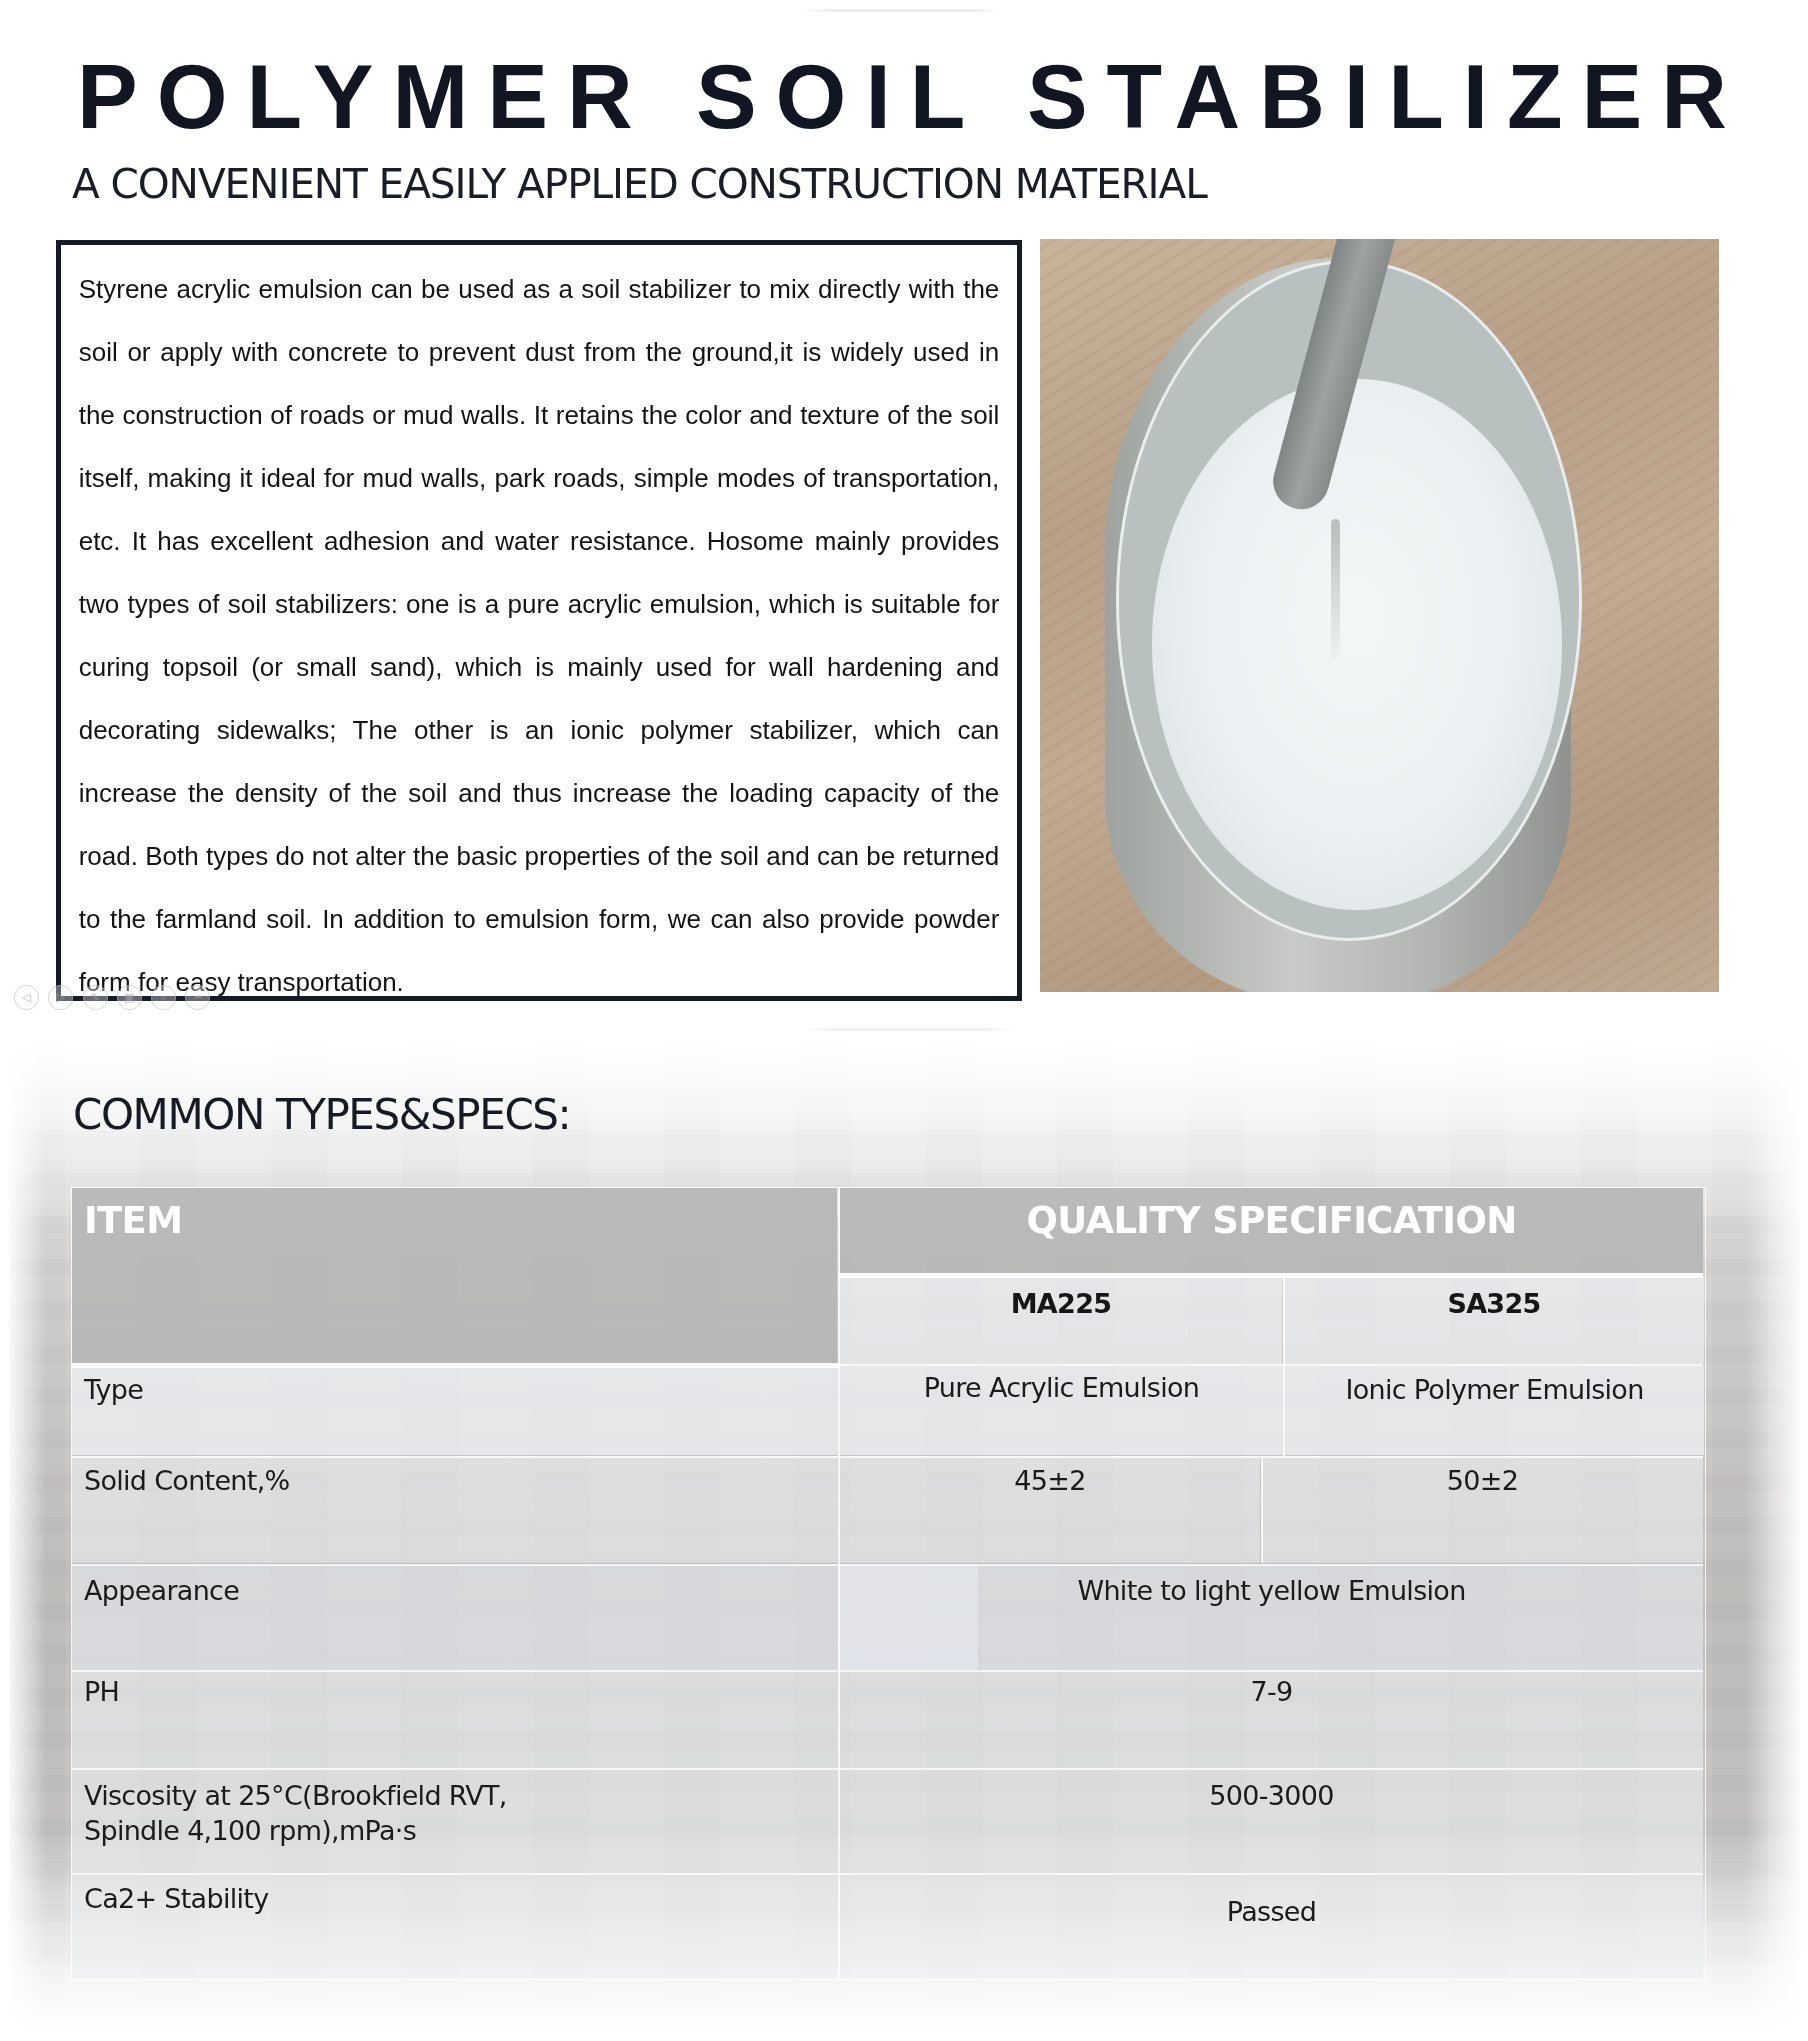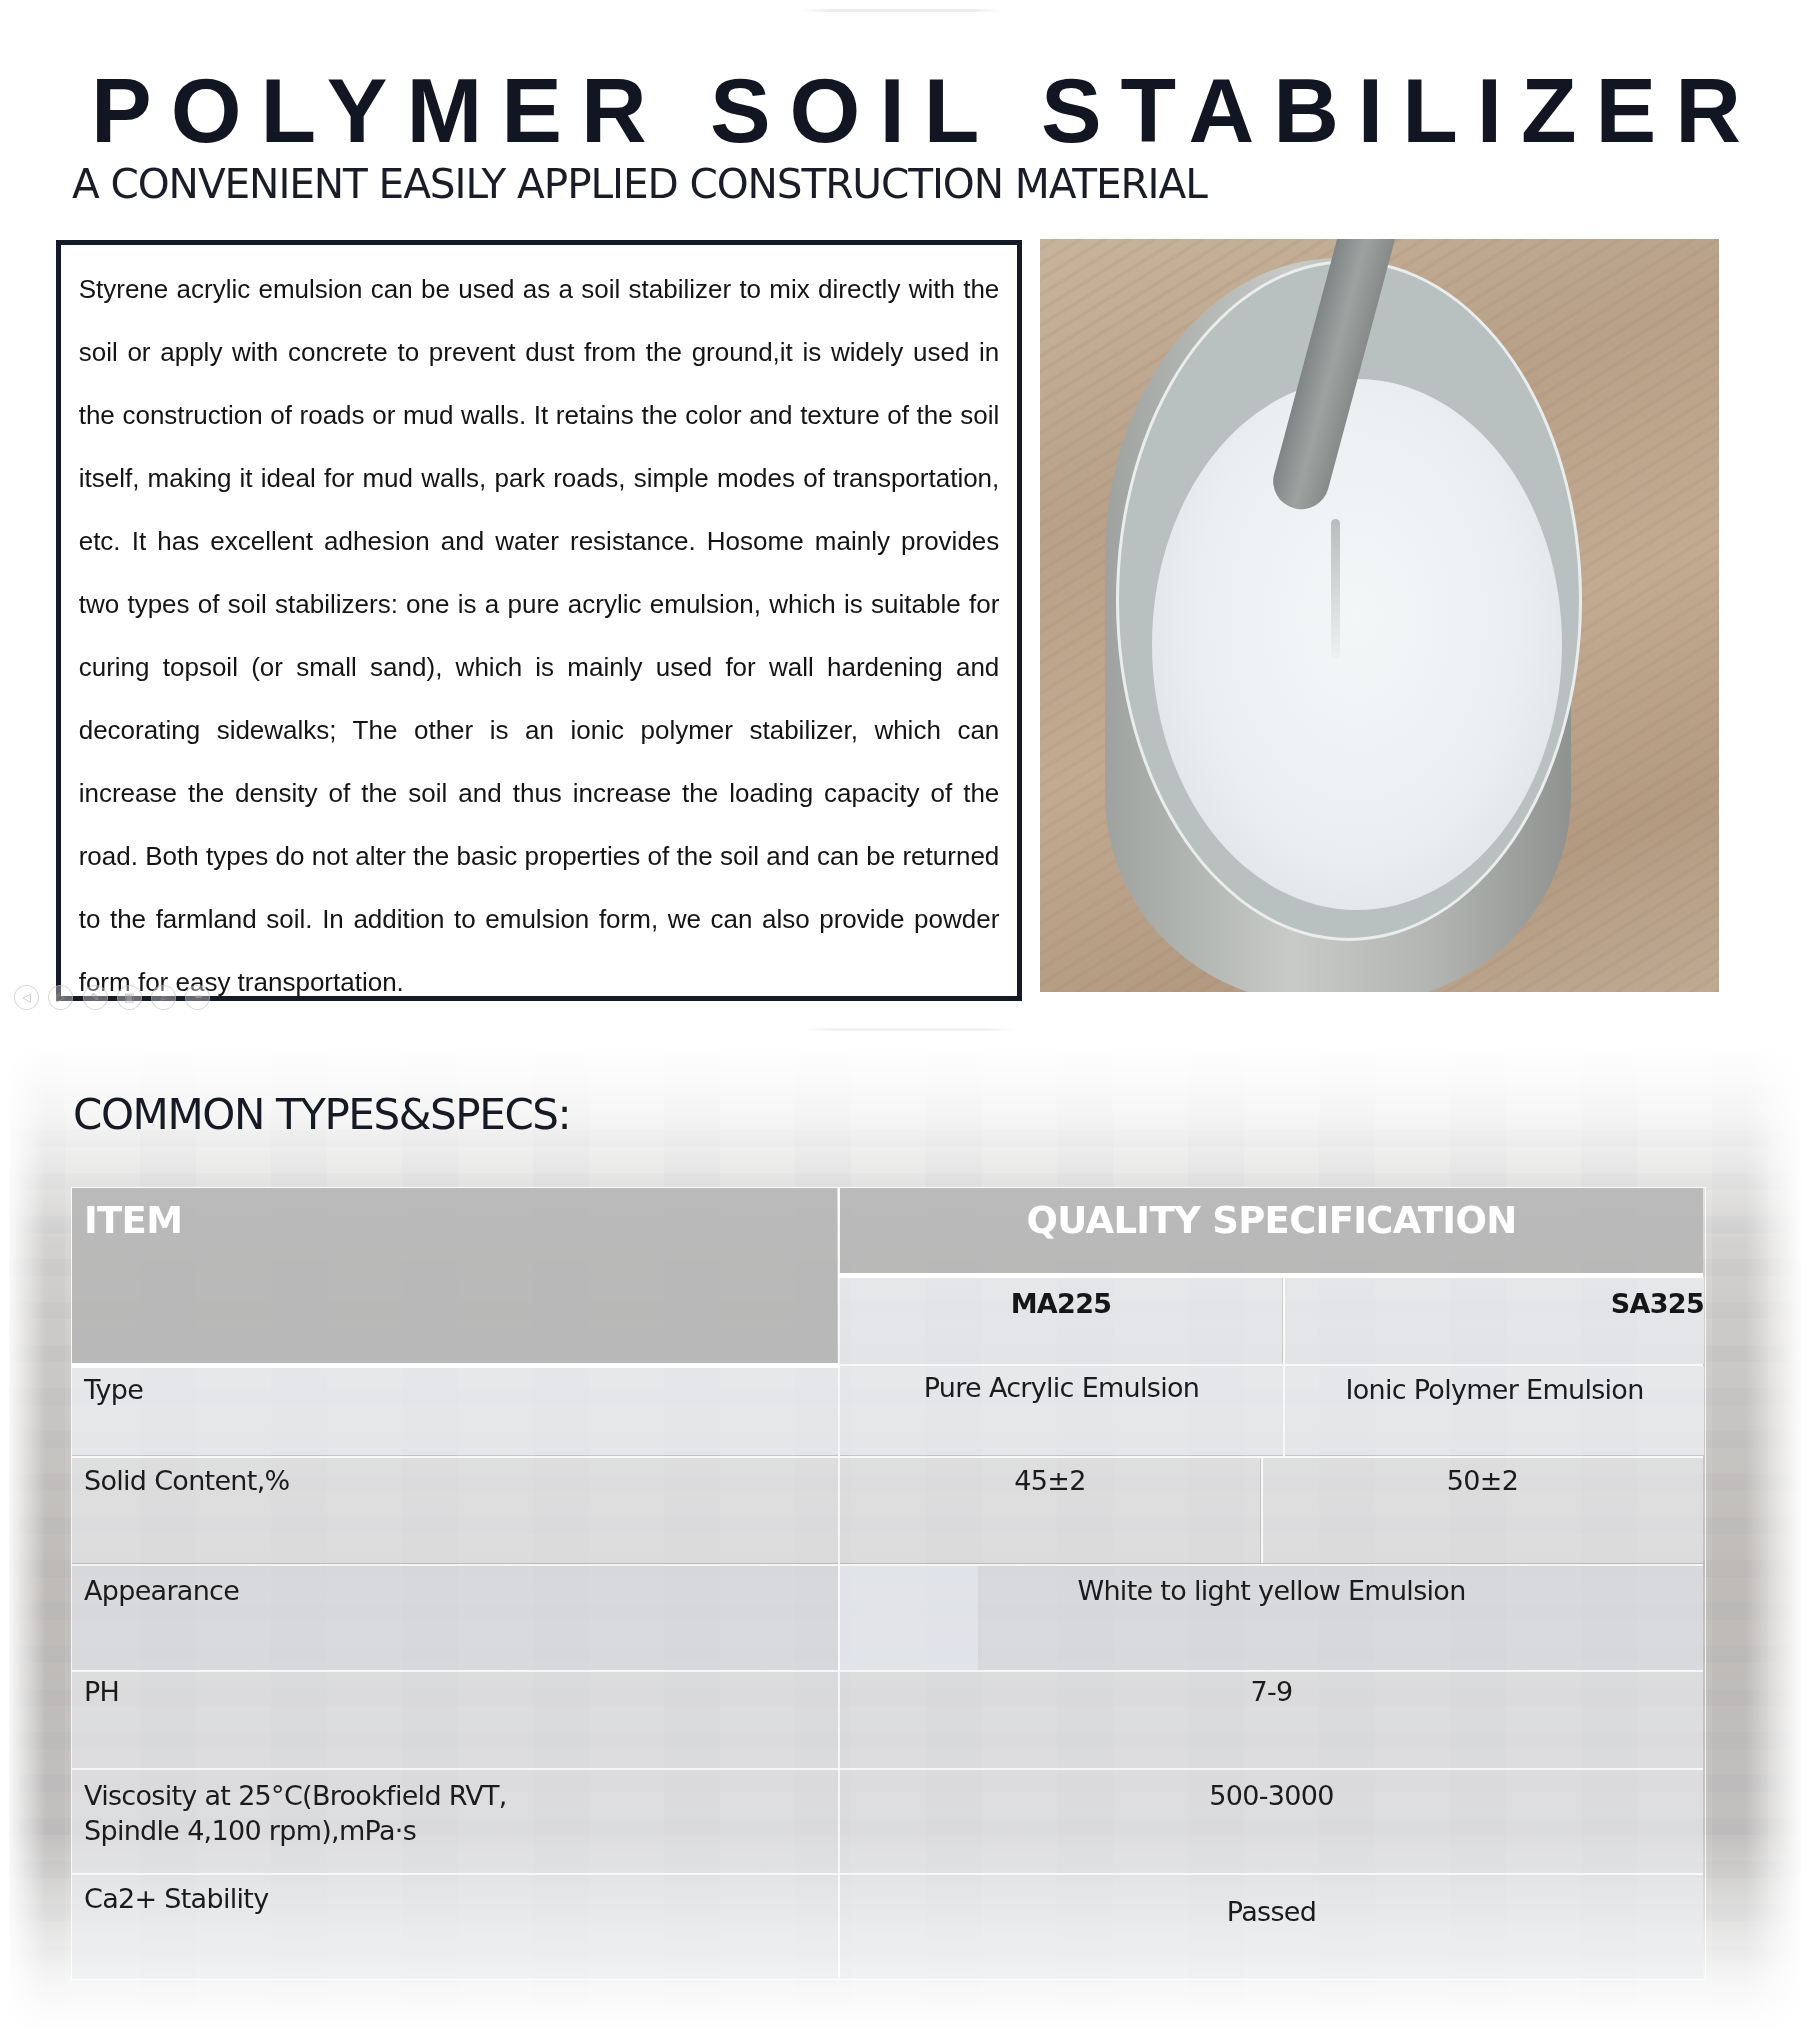"POLYMER SOIL STABILIZER" .title { margin: 18px -> 4px }
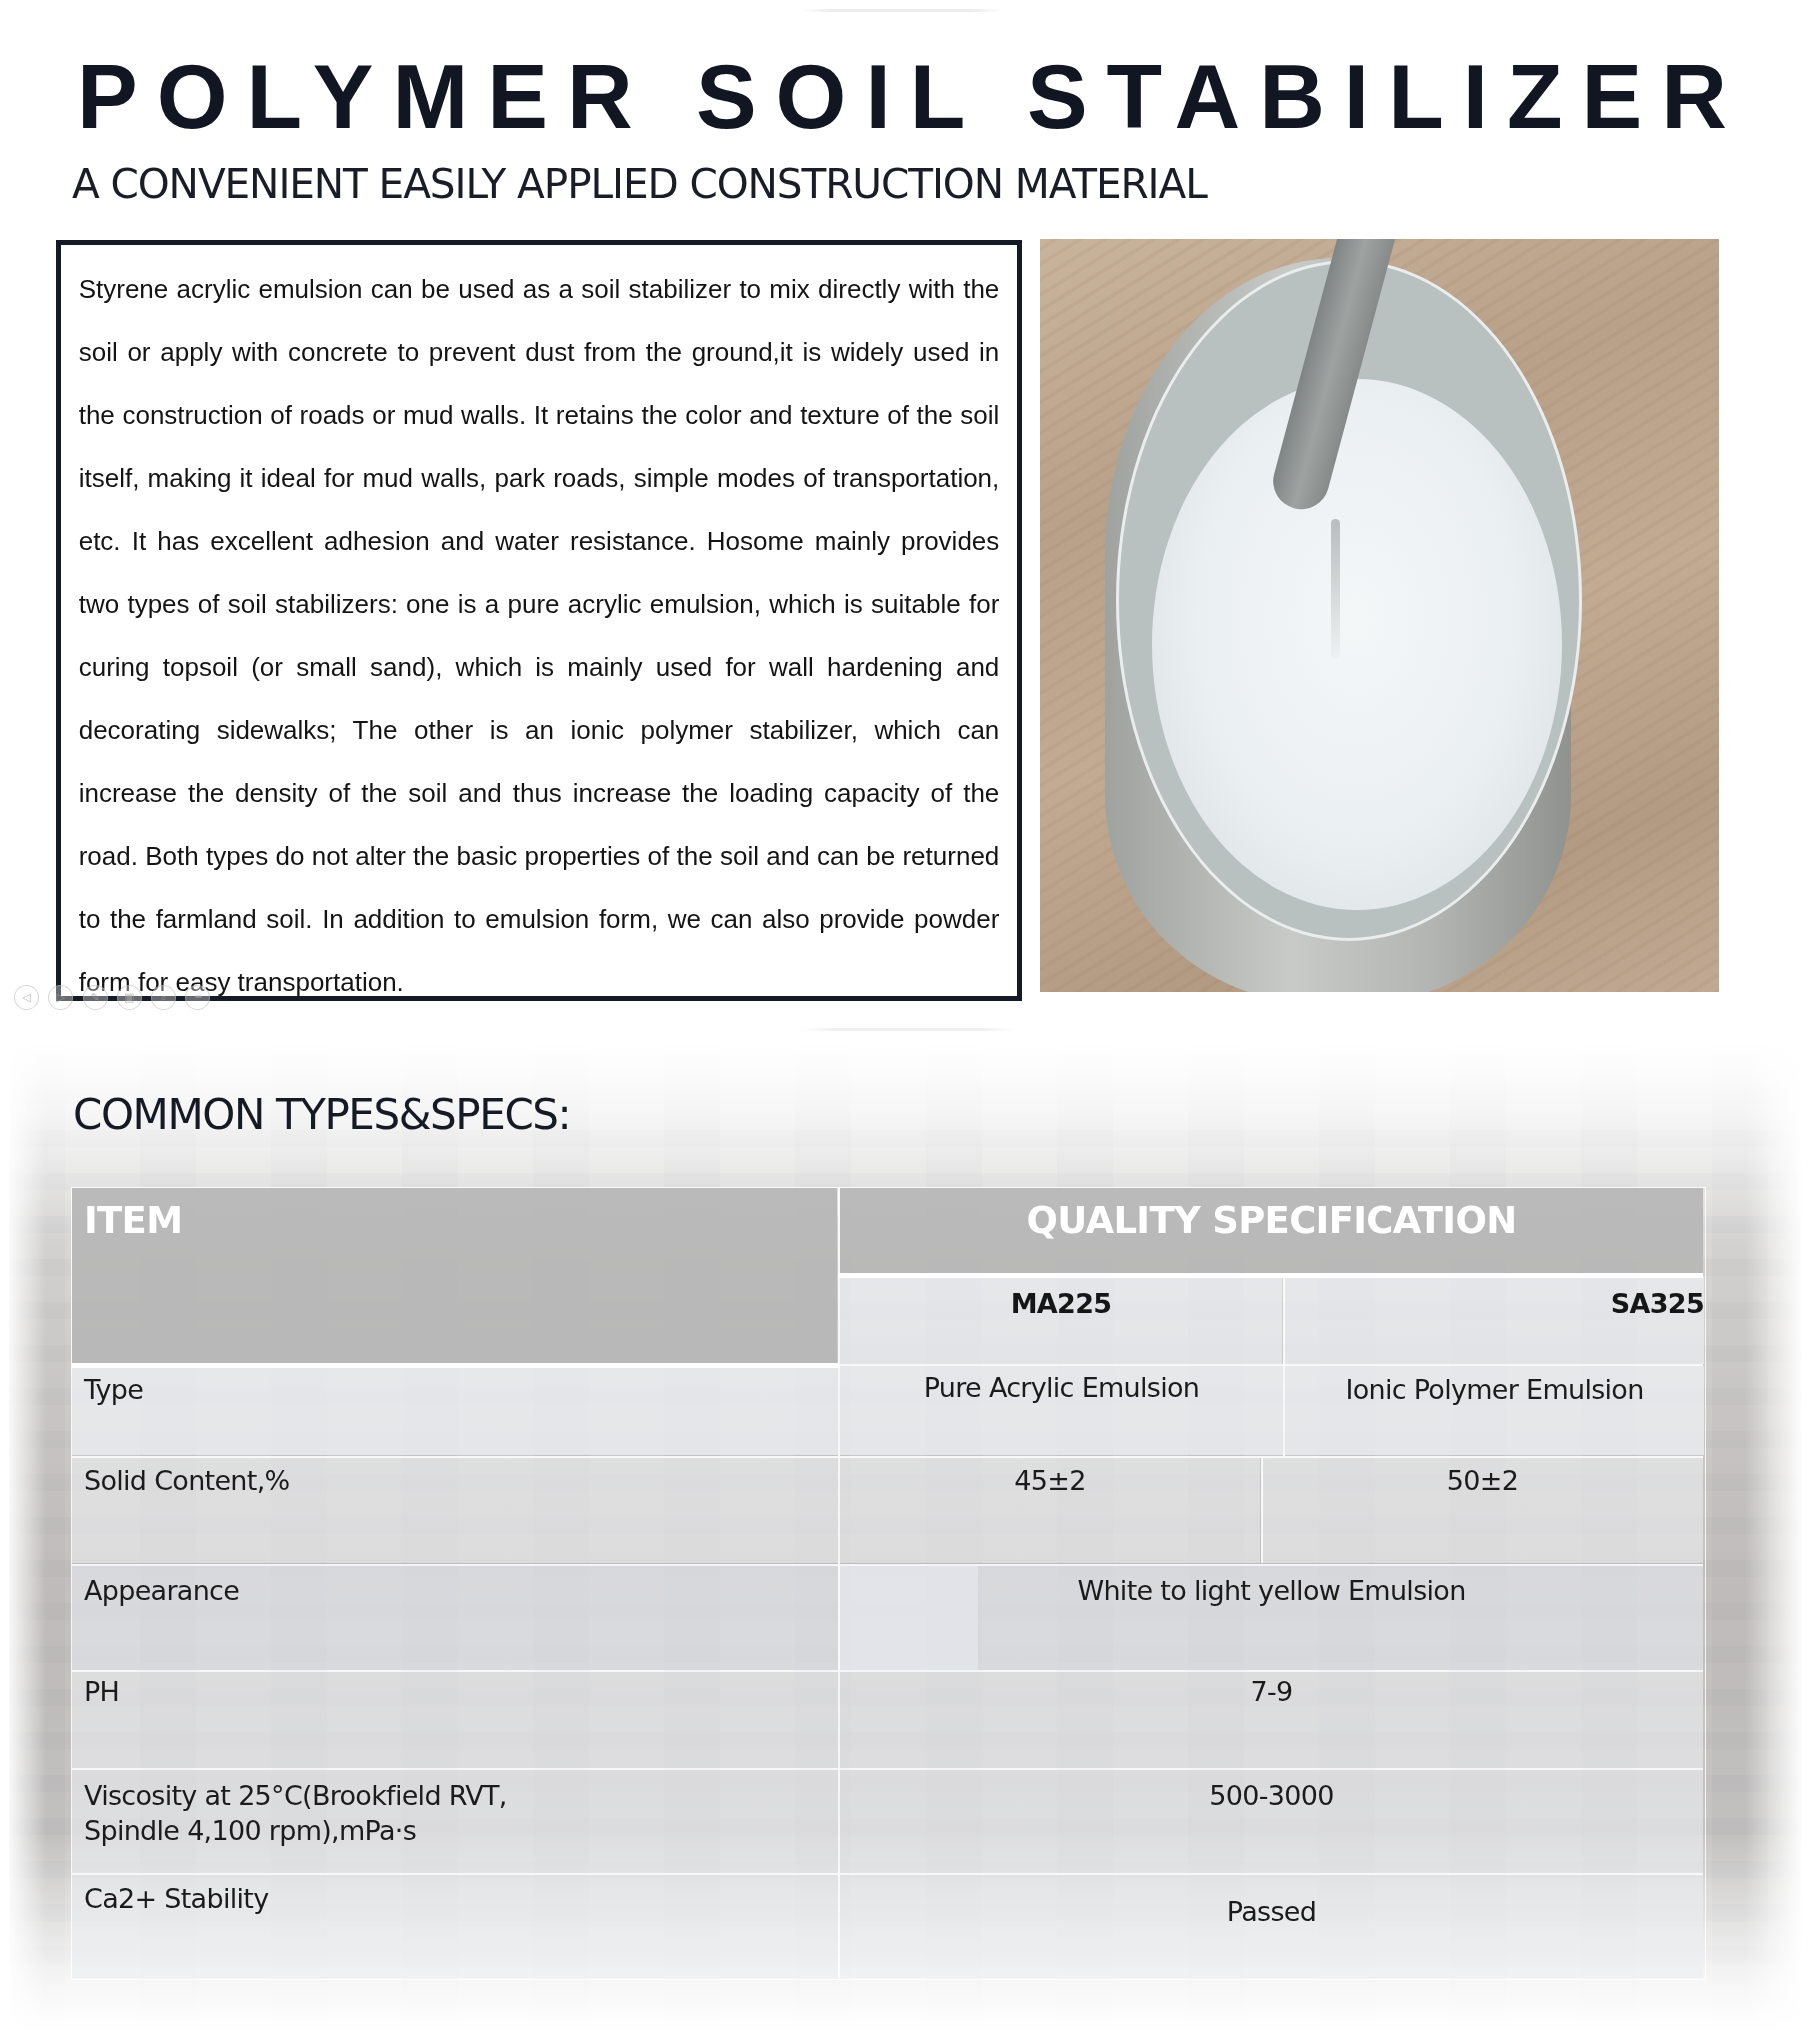"SA325" div.cell { text-align: right -> none }
